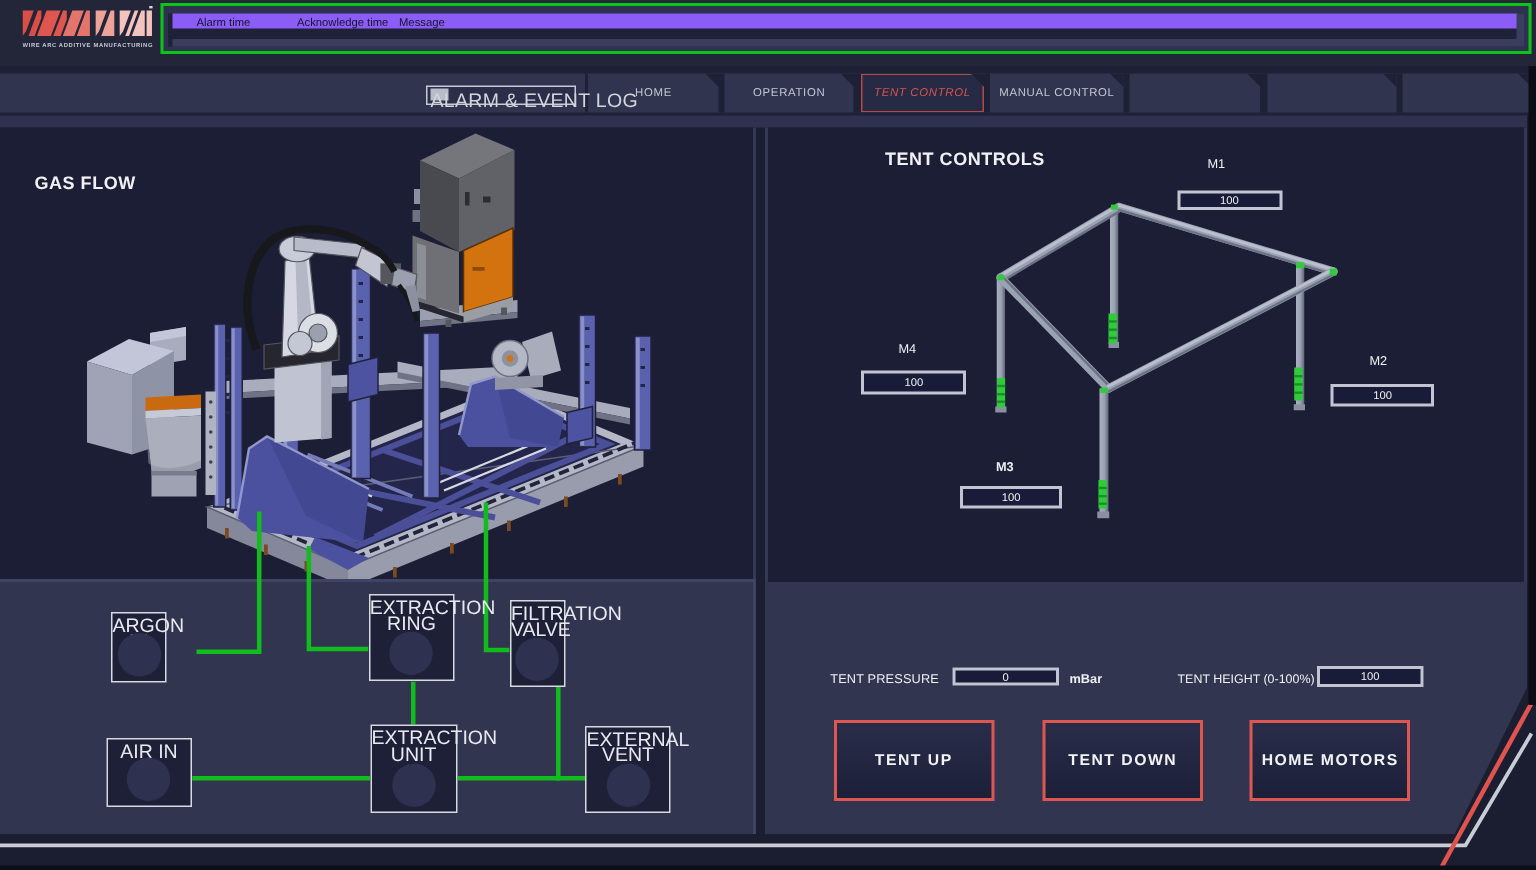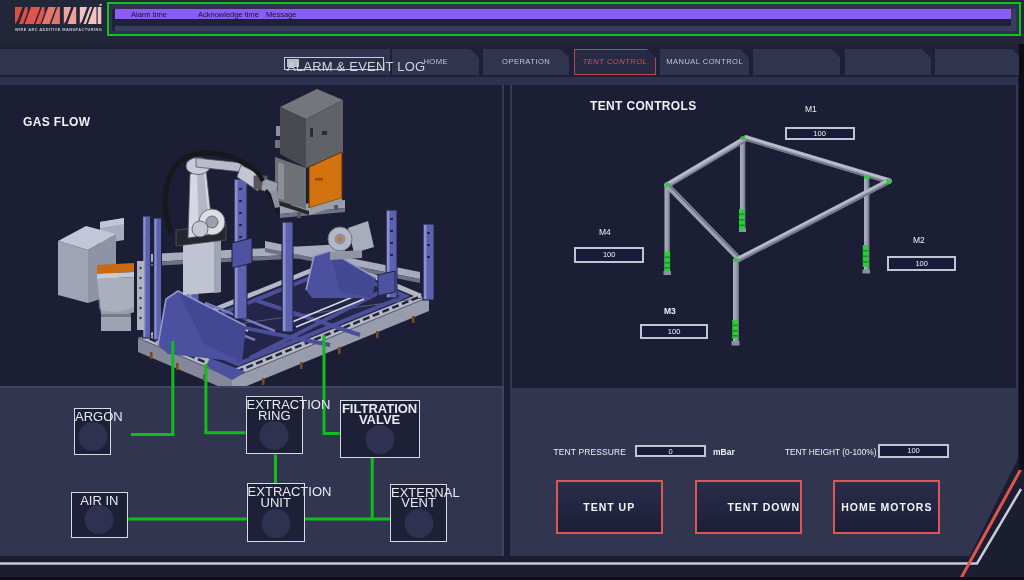"FILTRATION" div.fbox { font-weight: bold -> none; width: 80px -> 37px }
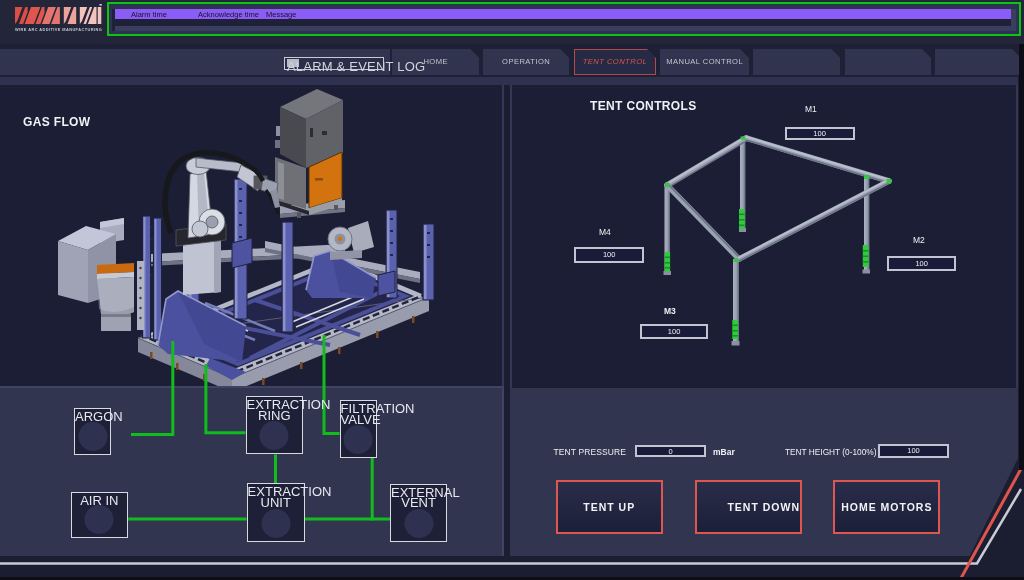"TENT DOWN" div.btn { text-align: right -> none }
